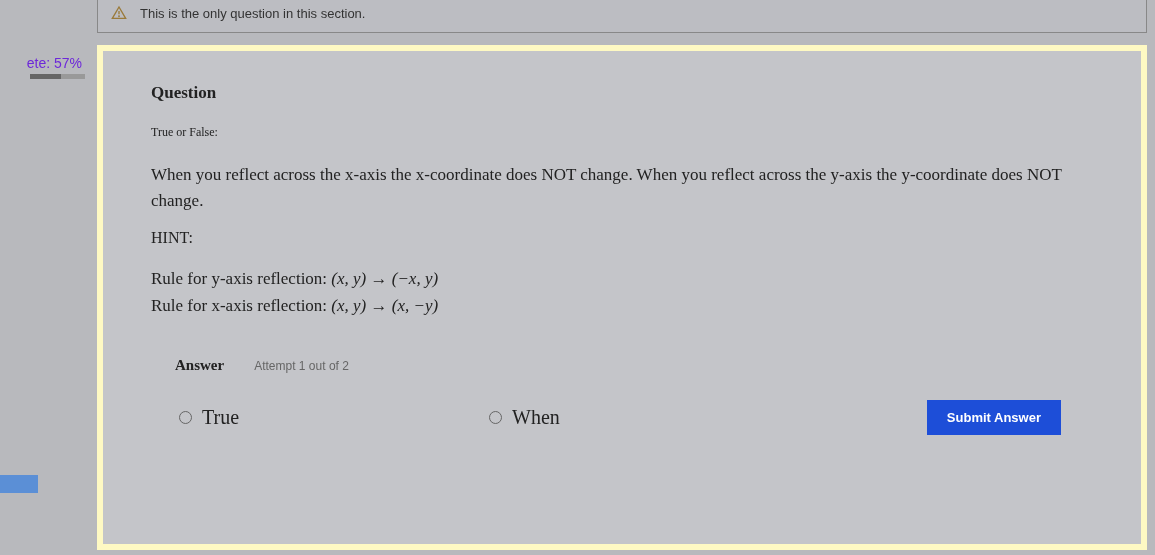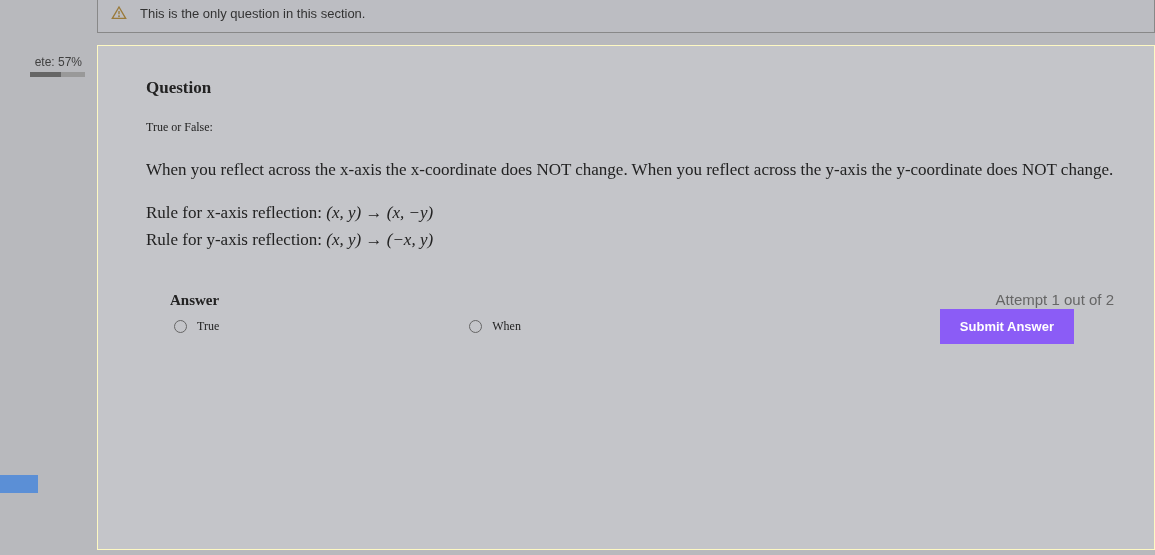"This is the only question" .main { right: 0 -> 8px }
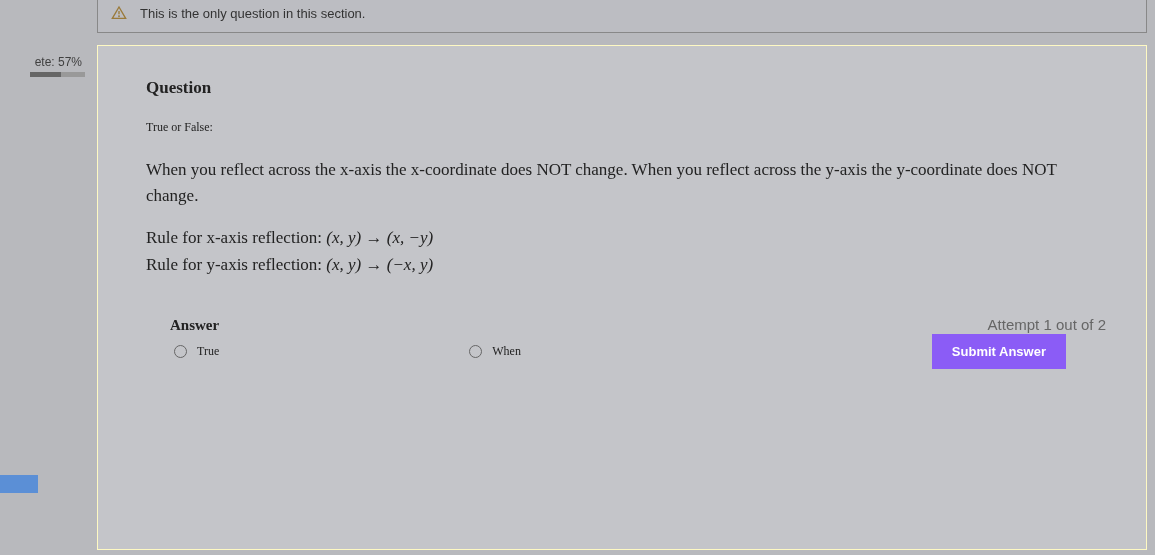"ete: 57%" .progress-label { color: #404040 -> #6d28d9; font-size: 12px -> 14px }
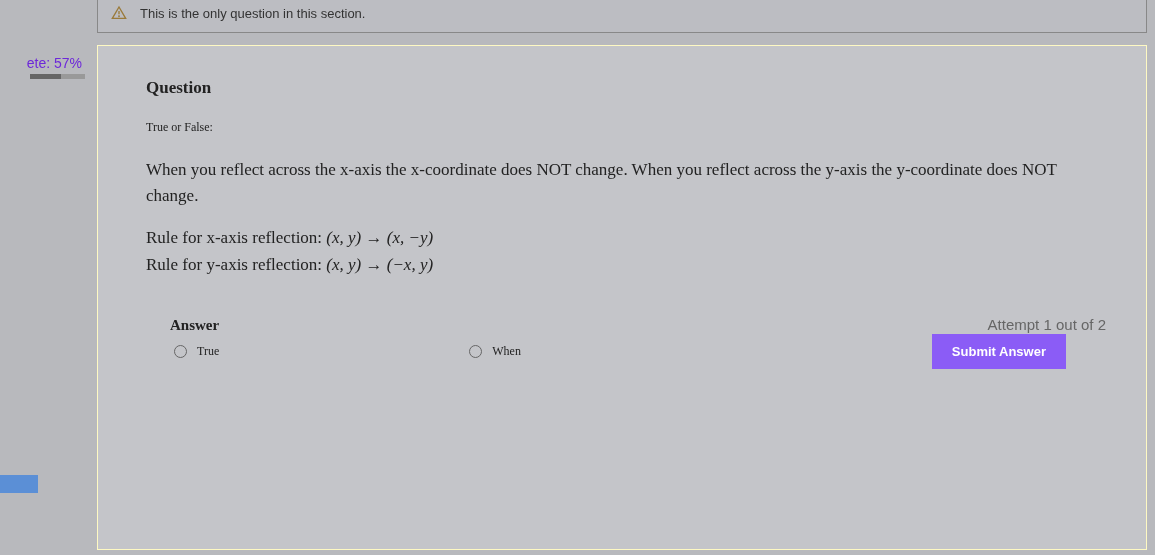"Question" .question-card { border: 1px solid #fef9c3 -> 6px solid #fef9c3 }
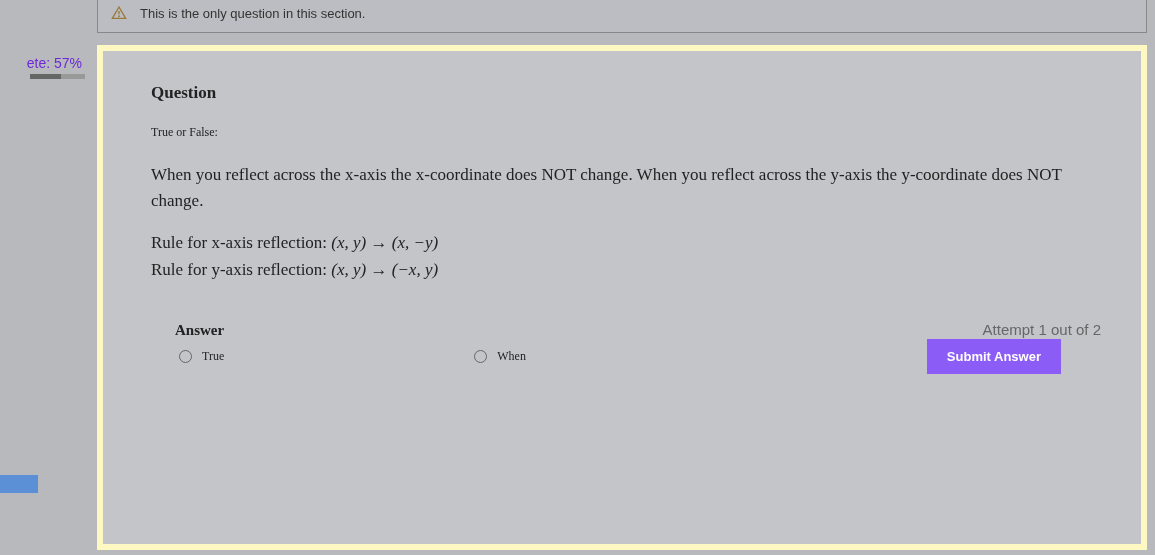"HINT:" div.hint-label { html: none -> <div>HINT:</div> }
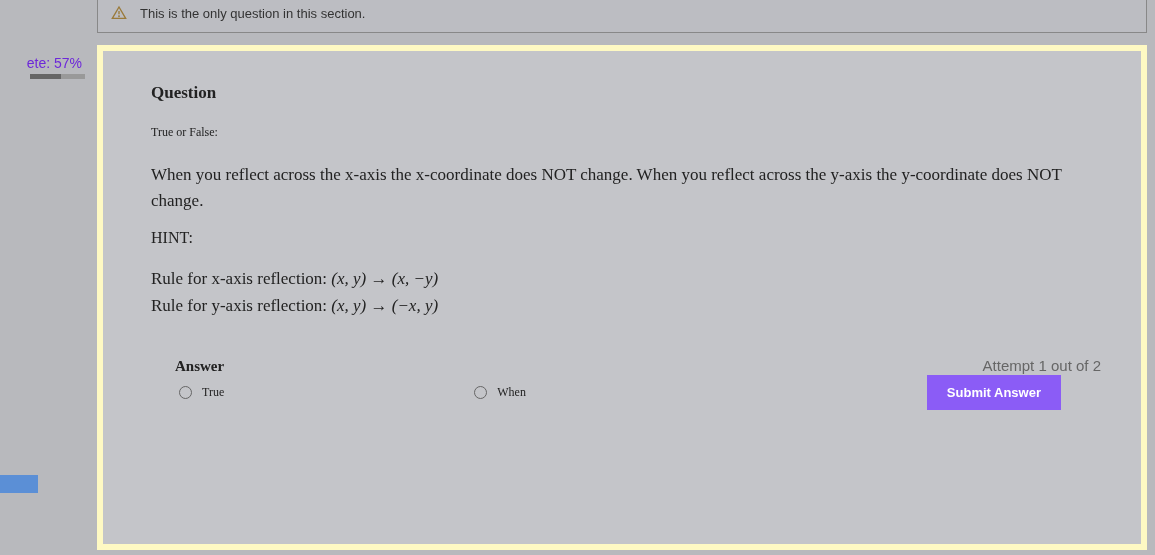"Rule for x-axis reflection: (x," div.rule-line { order: before "Rule for y-axis reflection: (x," -> after "Rule for y-axis reflection: (x," }
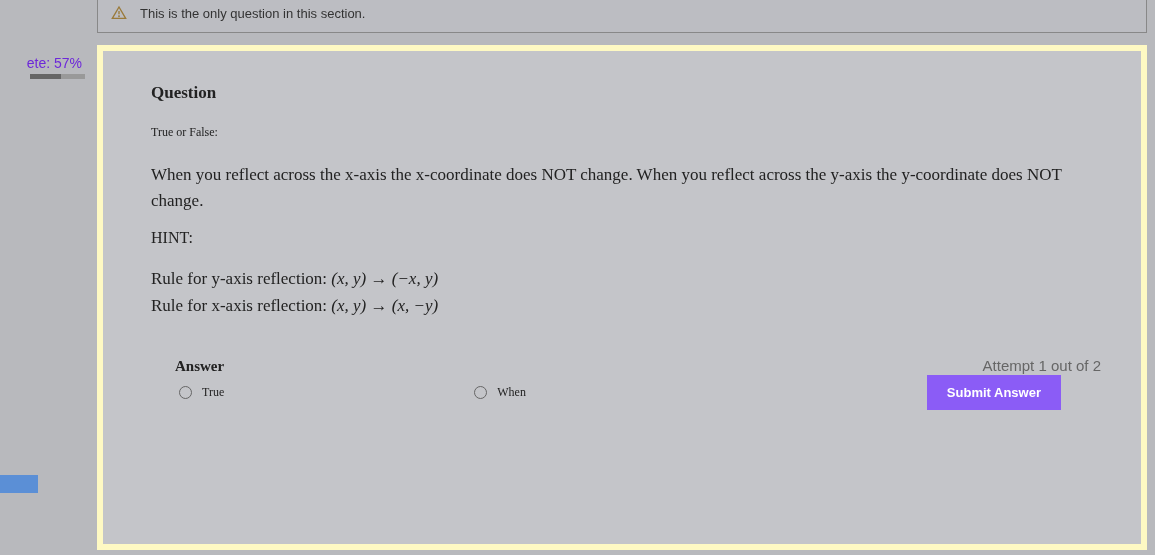"Answer" .answer-header { gap: 2px -> 30px; justify-content: space-between -> none; margin-bottom: none -> 26px }
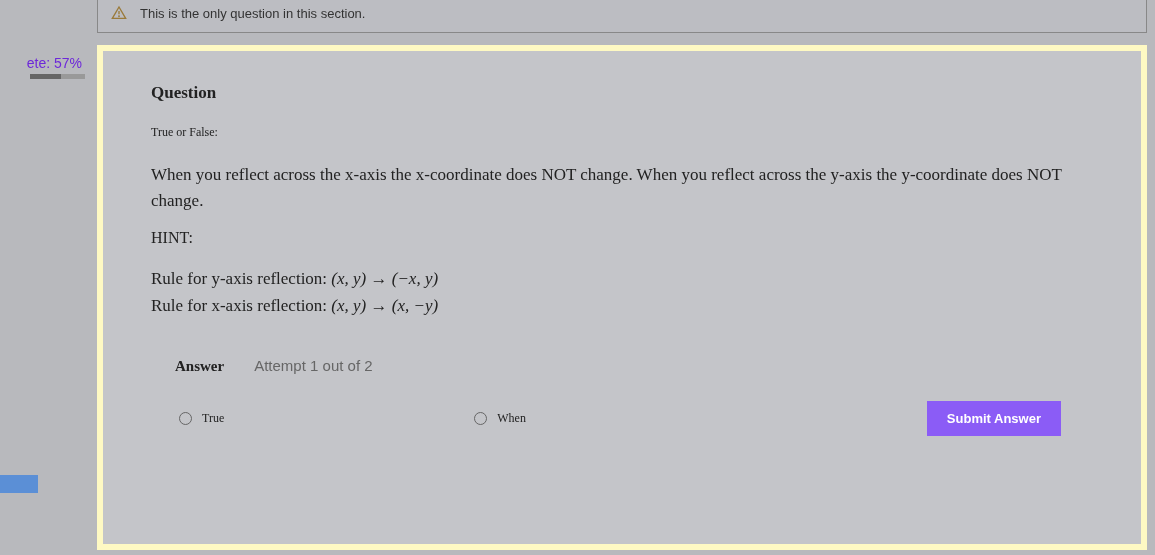"Attempt 1 out of 2" .attempt-text { font-size: 15px -> 12px }
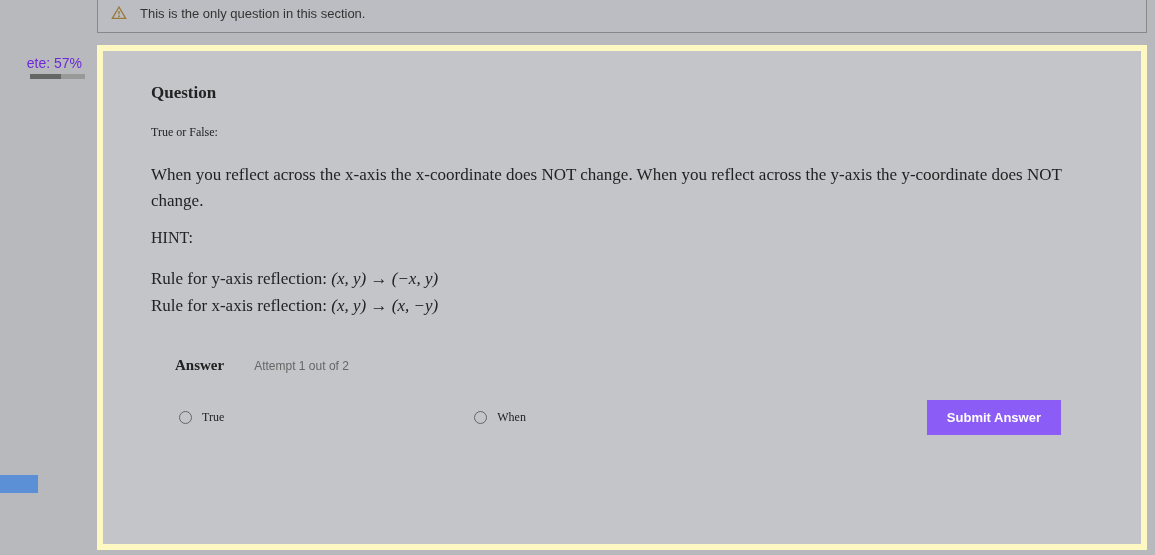"True" .radio-label { font-size: 12px -> 20px }
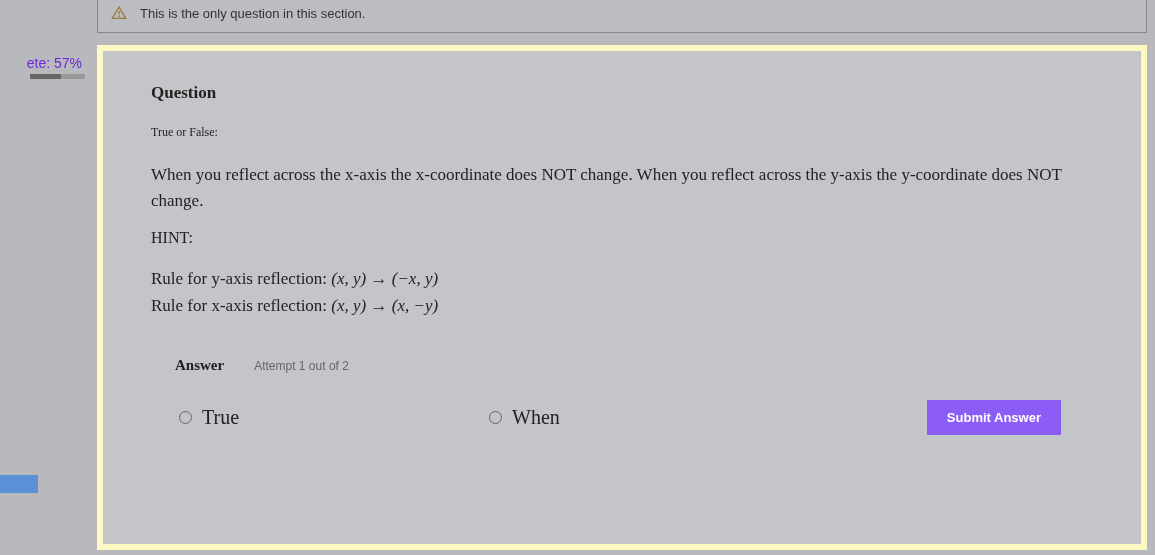"Submit Answer" .submit-btn { background: #8b5cf6 -> #1d4ed8 }
